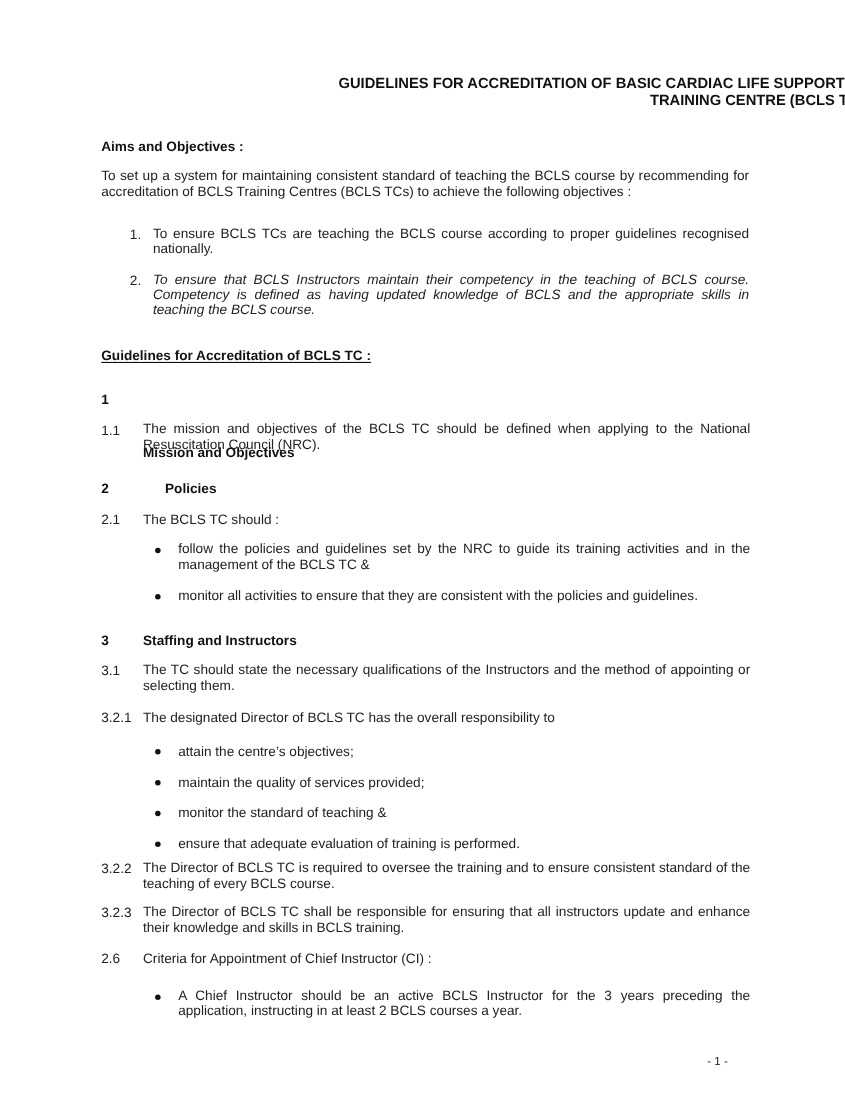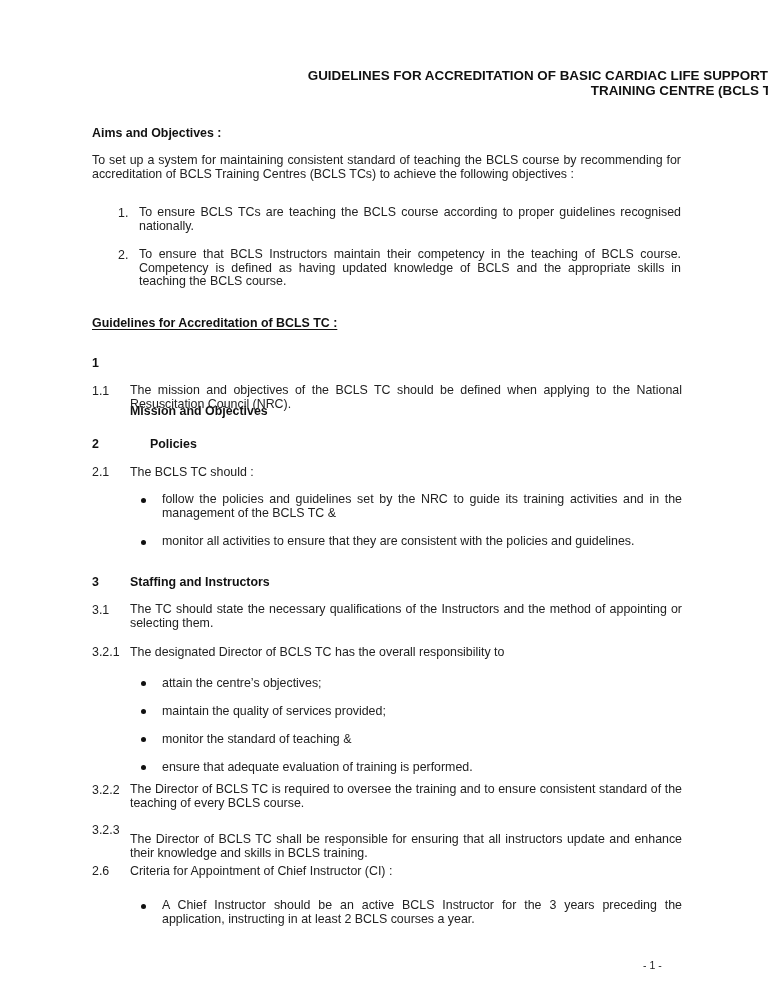"To ensure that BCLS Instructors" div.abs { font-style: none -> italic }
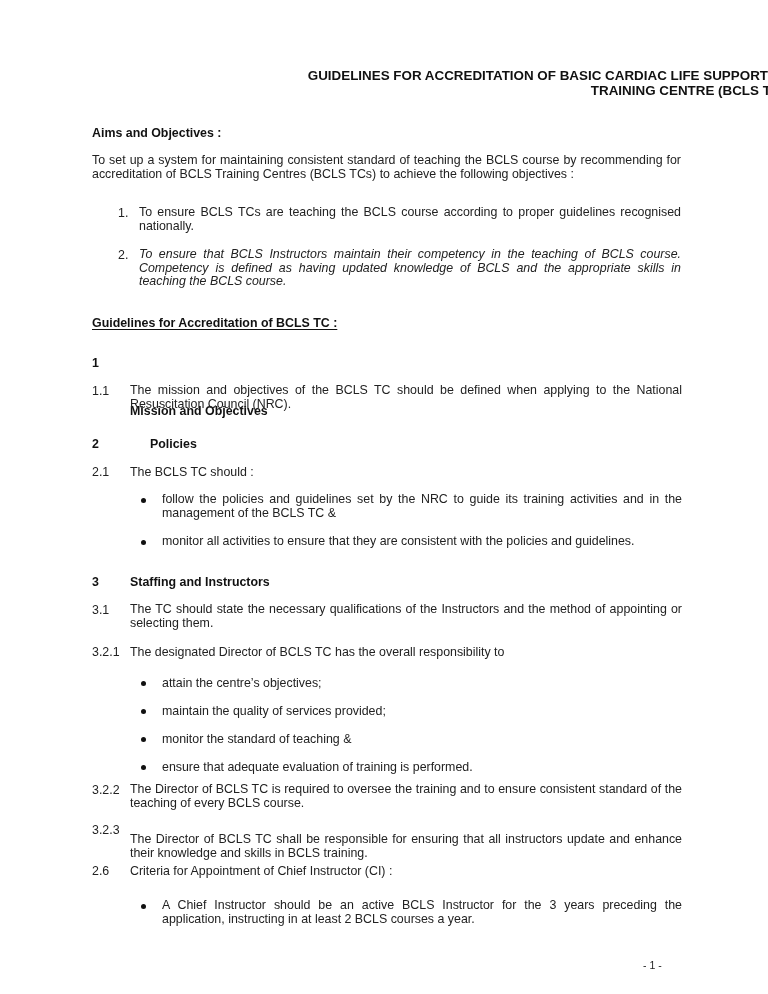"The Director of BCLS TC shall" div.abs { margin-top: 10px -> none }
